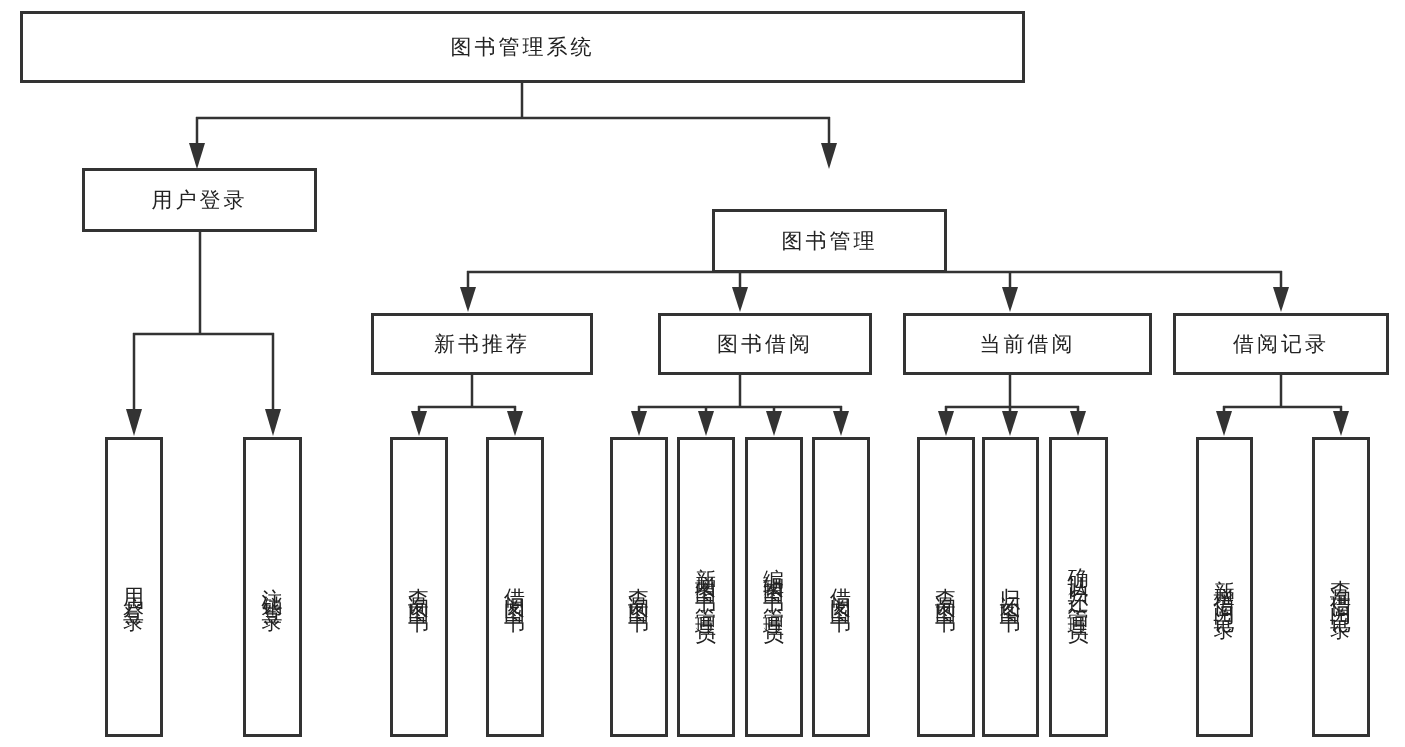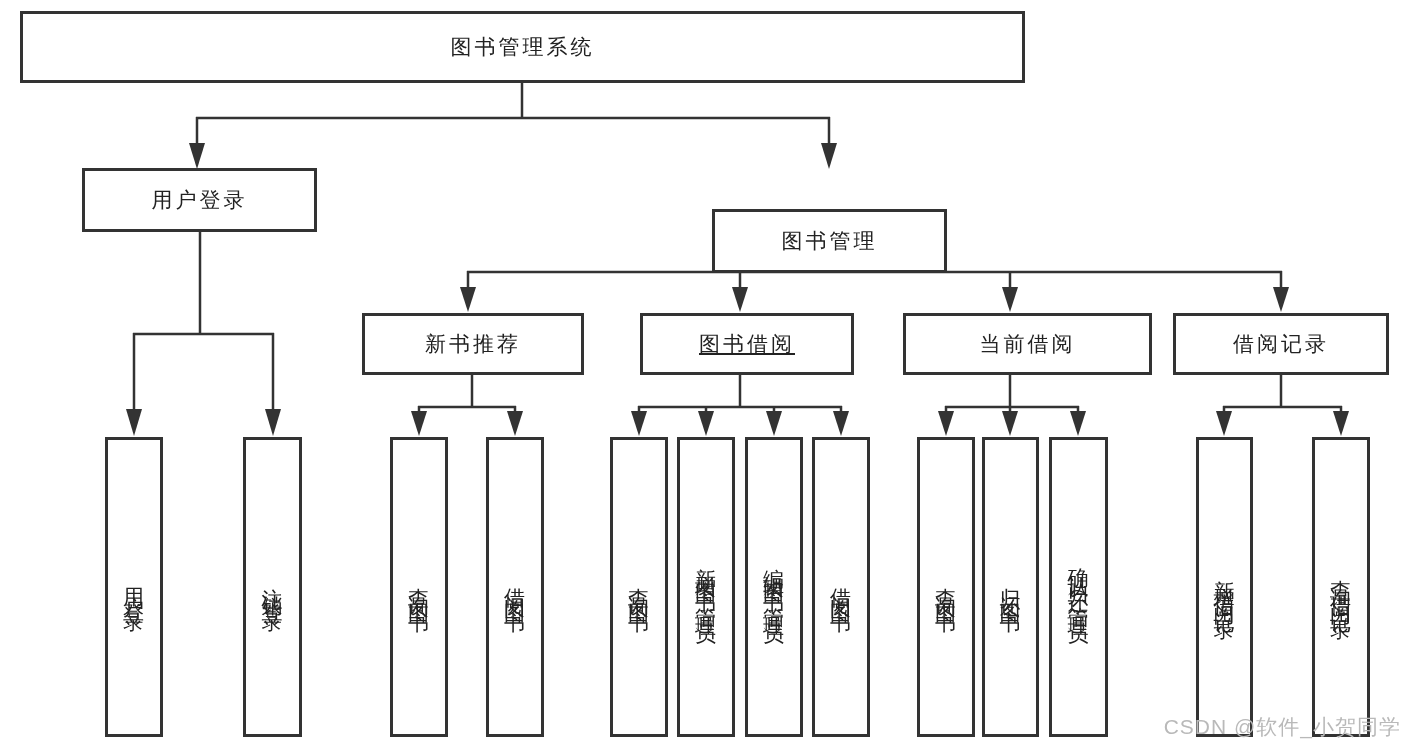"新书推荐" .l3-0 { left: 362px -> 371px }
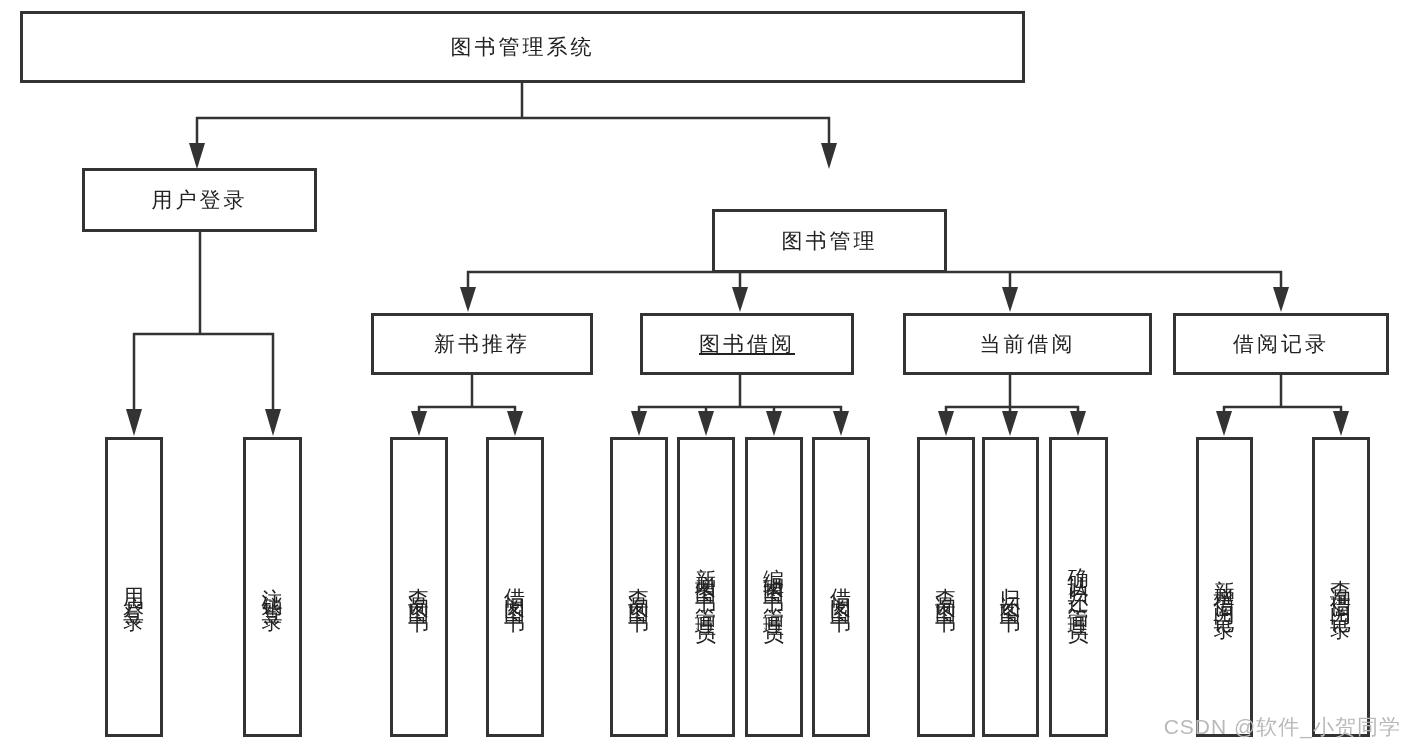"图书借阅" .l3-1 { left: 640px -> 658px; text-decoration: underline -> none }
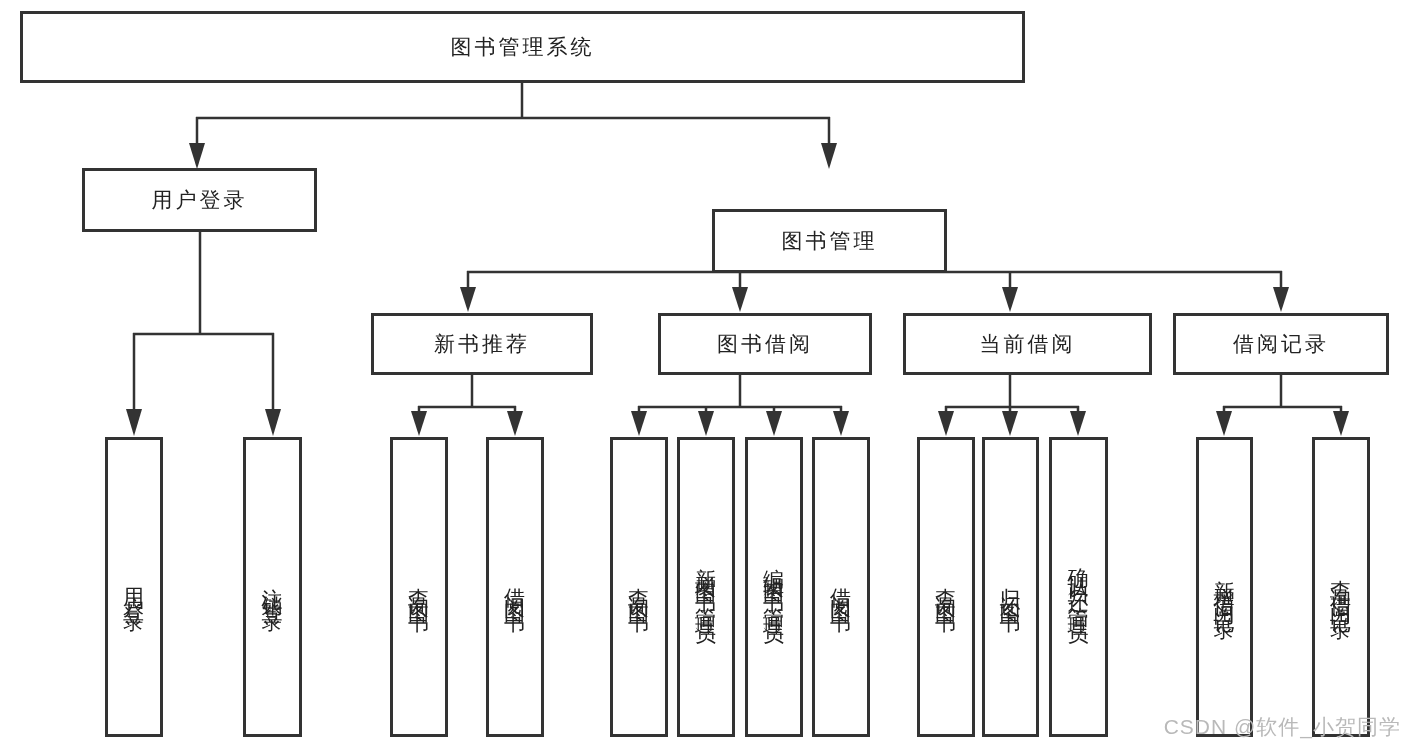"CSDN @软件_小贺同学" div.watermark { html: <div>CSDN @软件_小贺同学</div> -> none }
